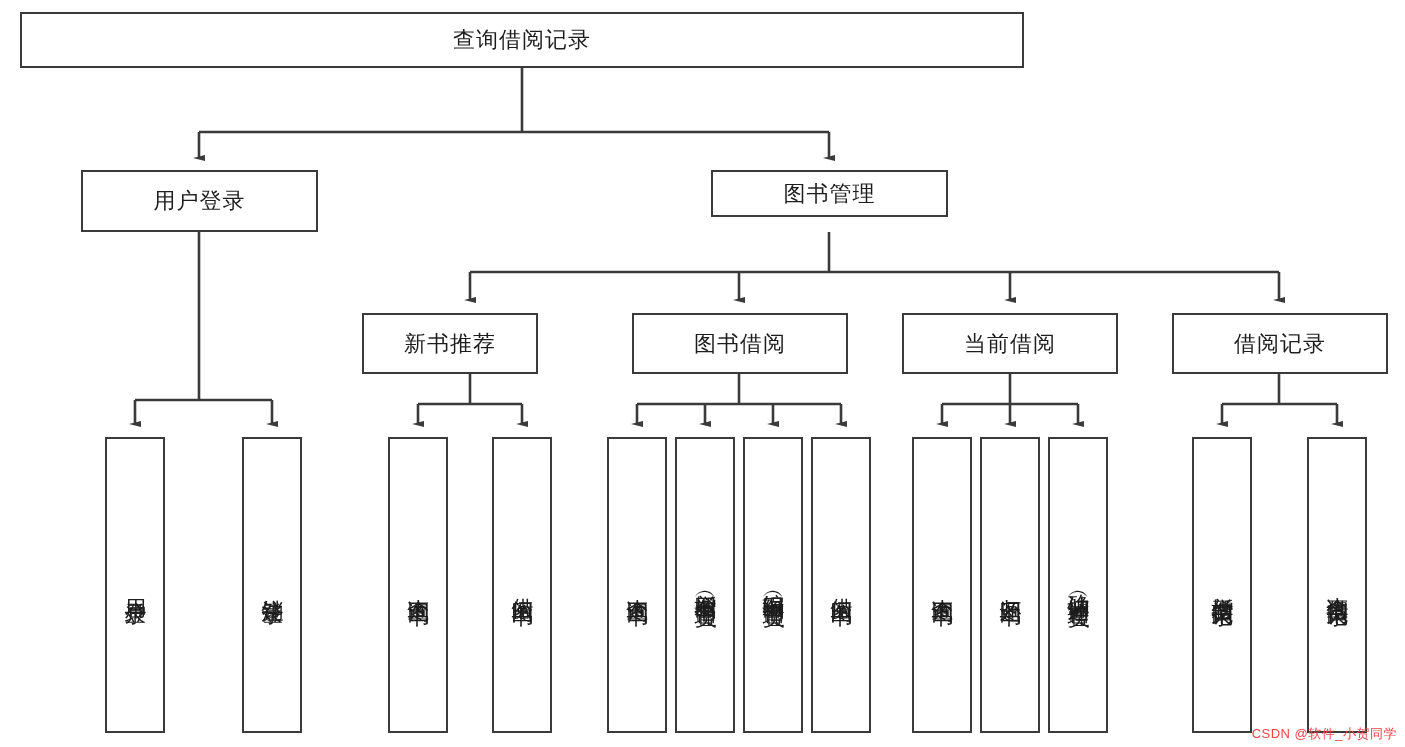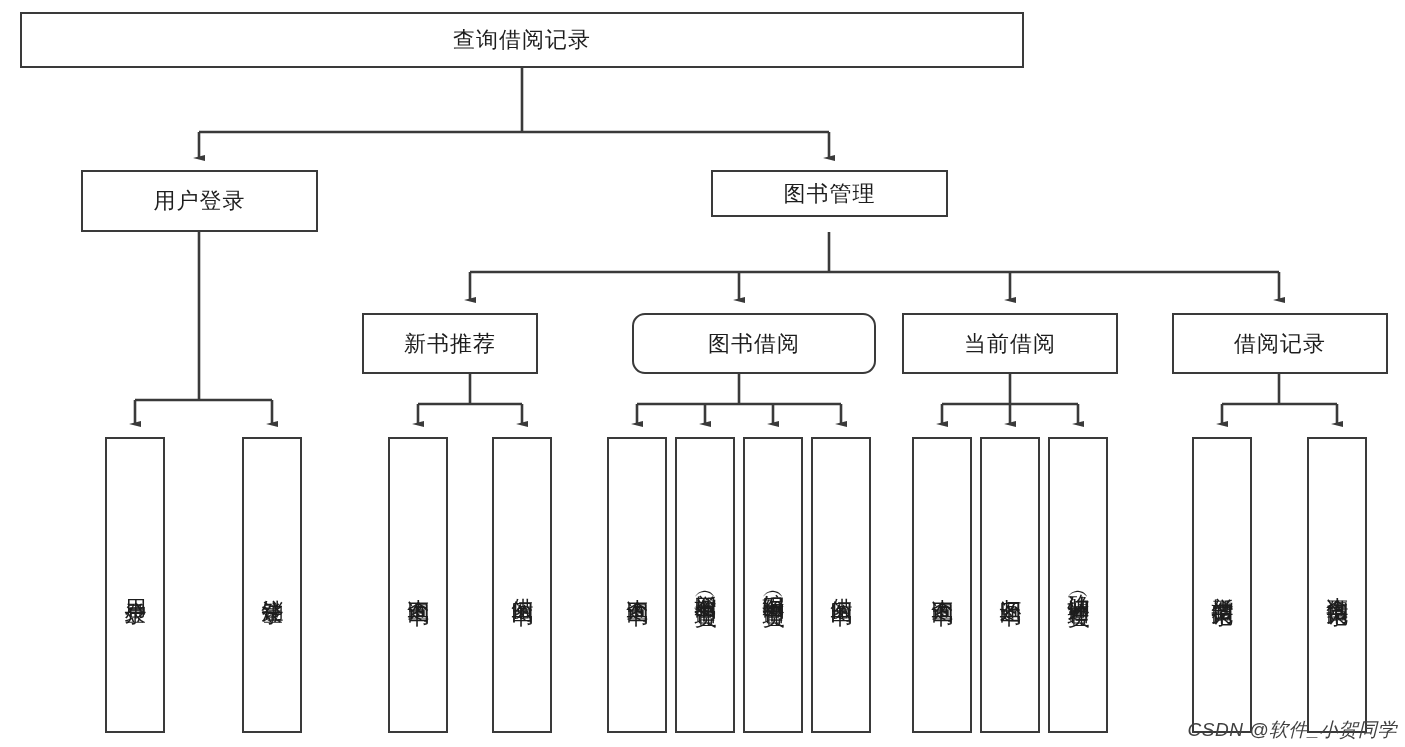"图书借阅" div.node { border-radius: 13px -> none; width: 244px -> 216px }
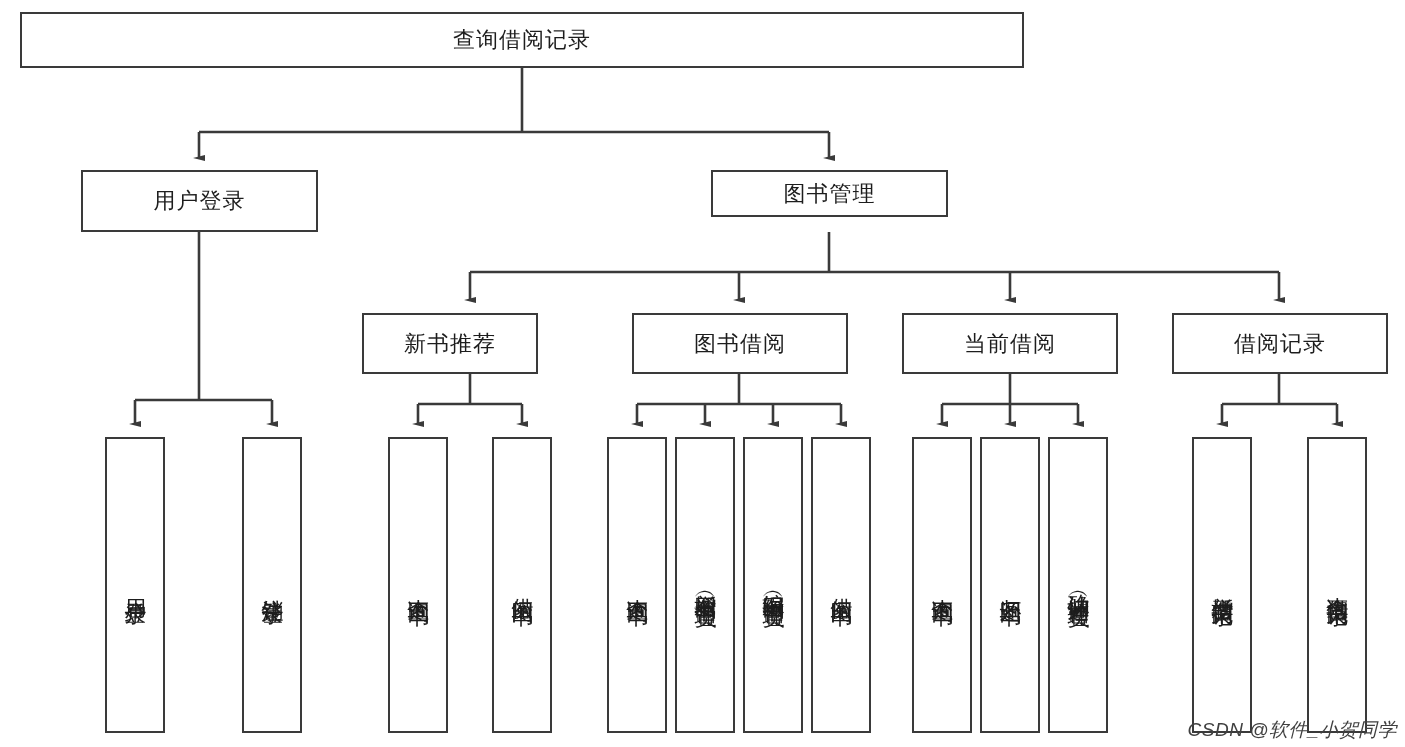"CSDN @软件_小贺同学" .watermark { color: #404040 -> #ef4444; font-size: 19px -> 13px; font-style: italic -> none }
